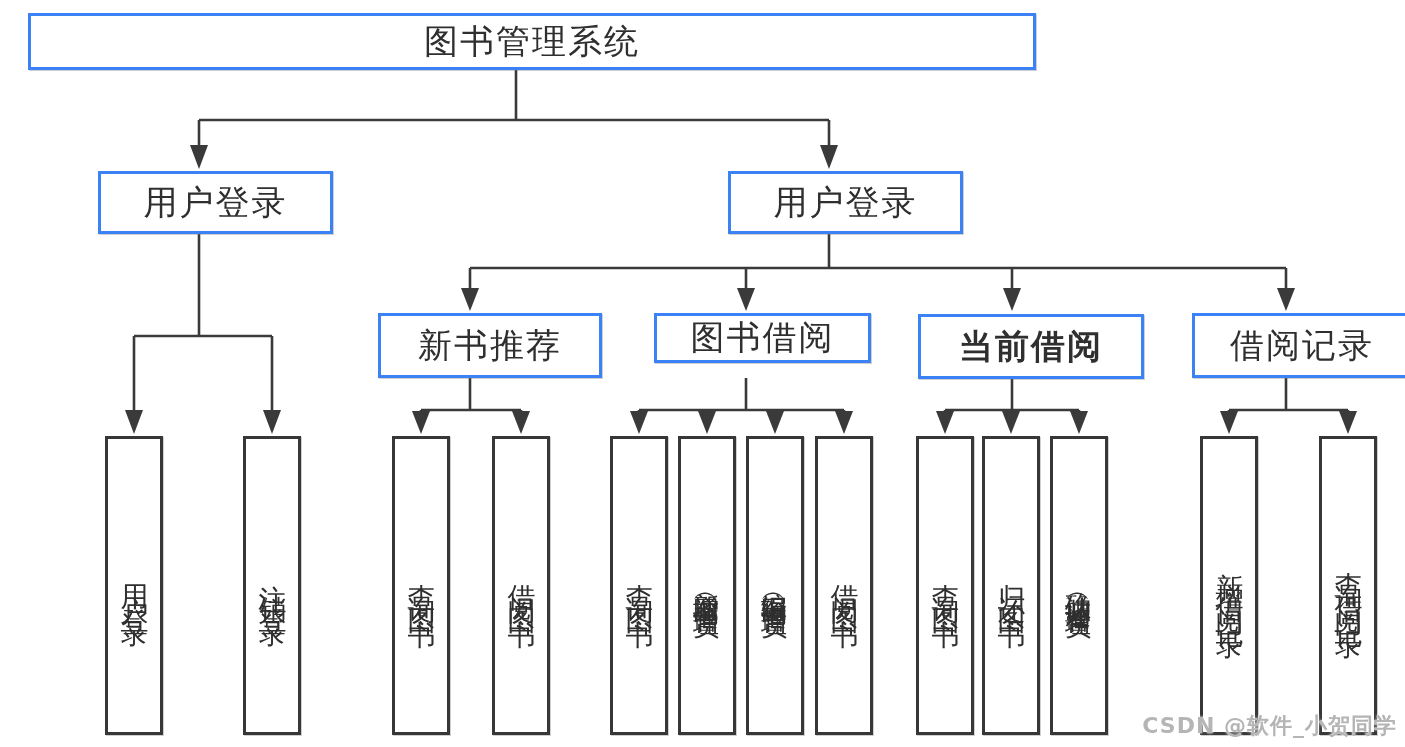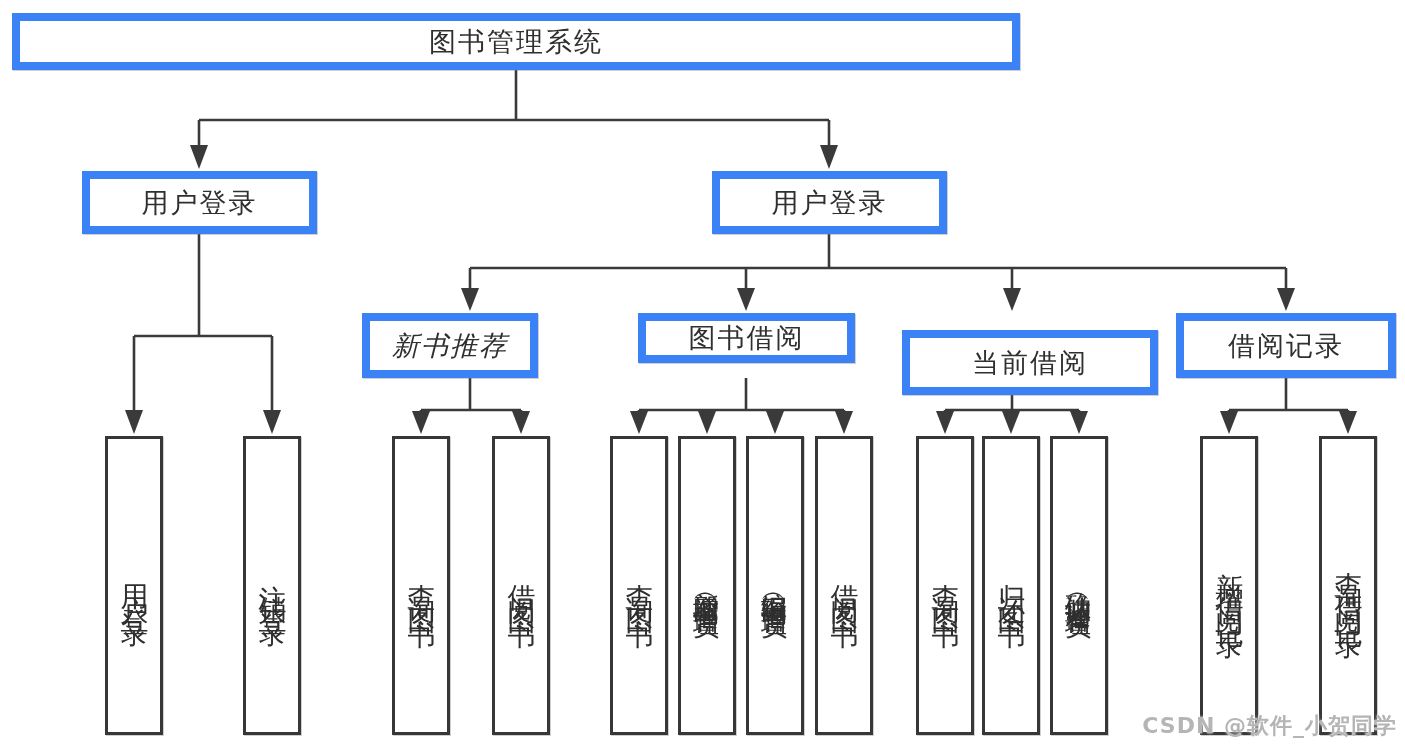"图书管理系统" .hbox { border: 8px solid #3b82f6 -> 3px solid #3b82f6; font-size: 27px -> 34px; margin-left: none -> 16px }
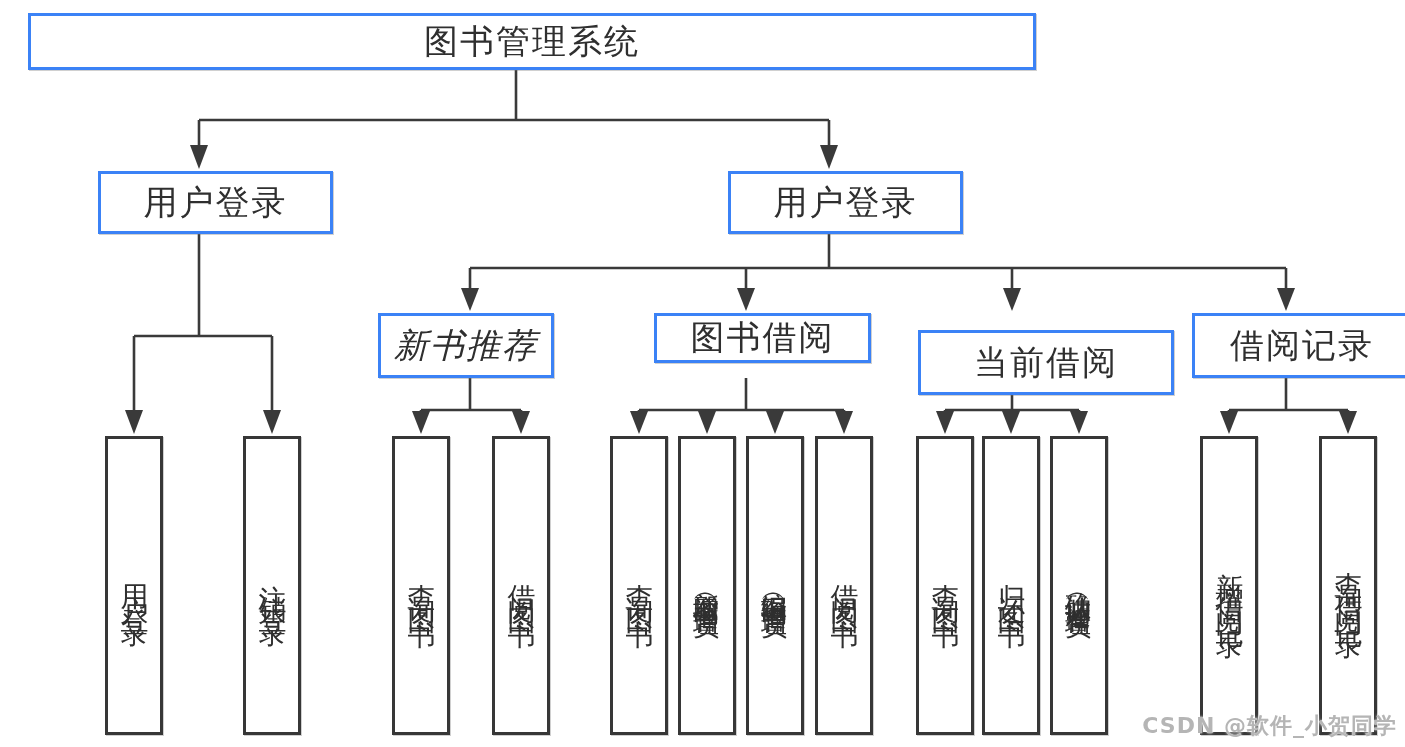"新书推荐" div.hbox { font-style: italic -> none; width: 176px -> 224px }
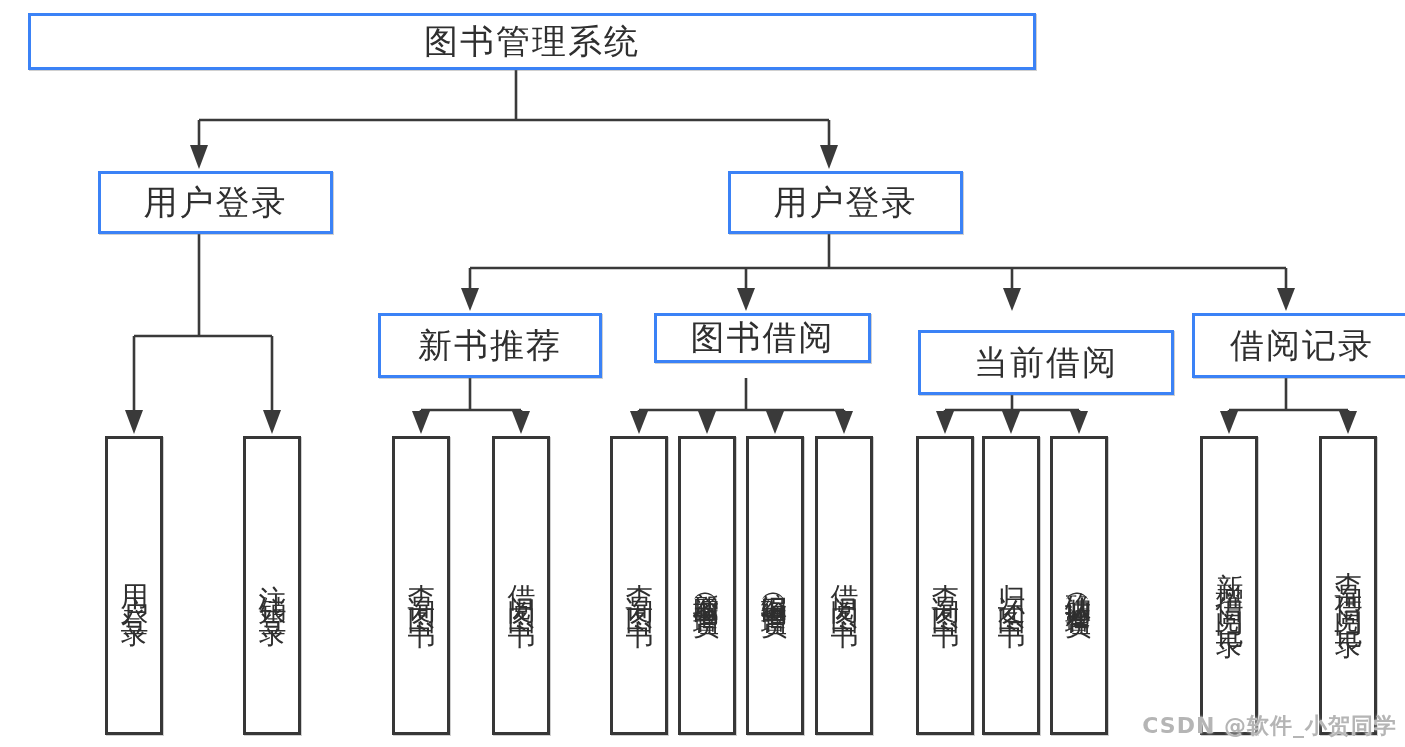"当前借阅" div.hbox { font-weight: none -> bold; top: 330px -> 314px; width: 256px -> 226px }
